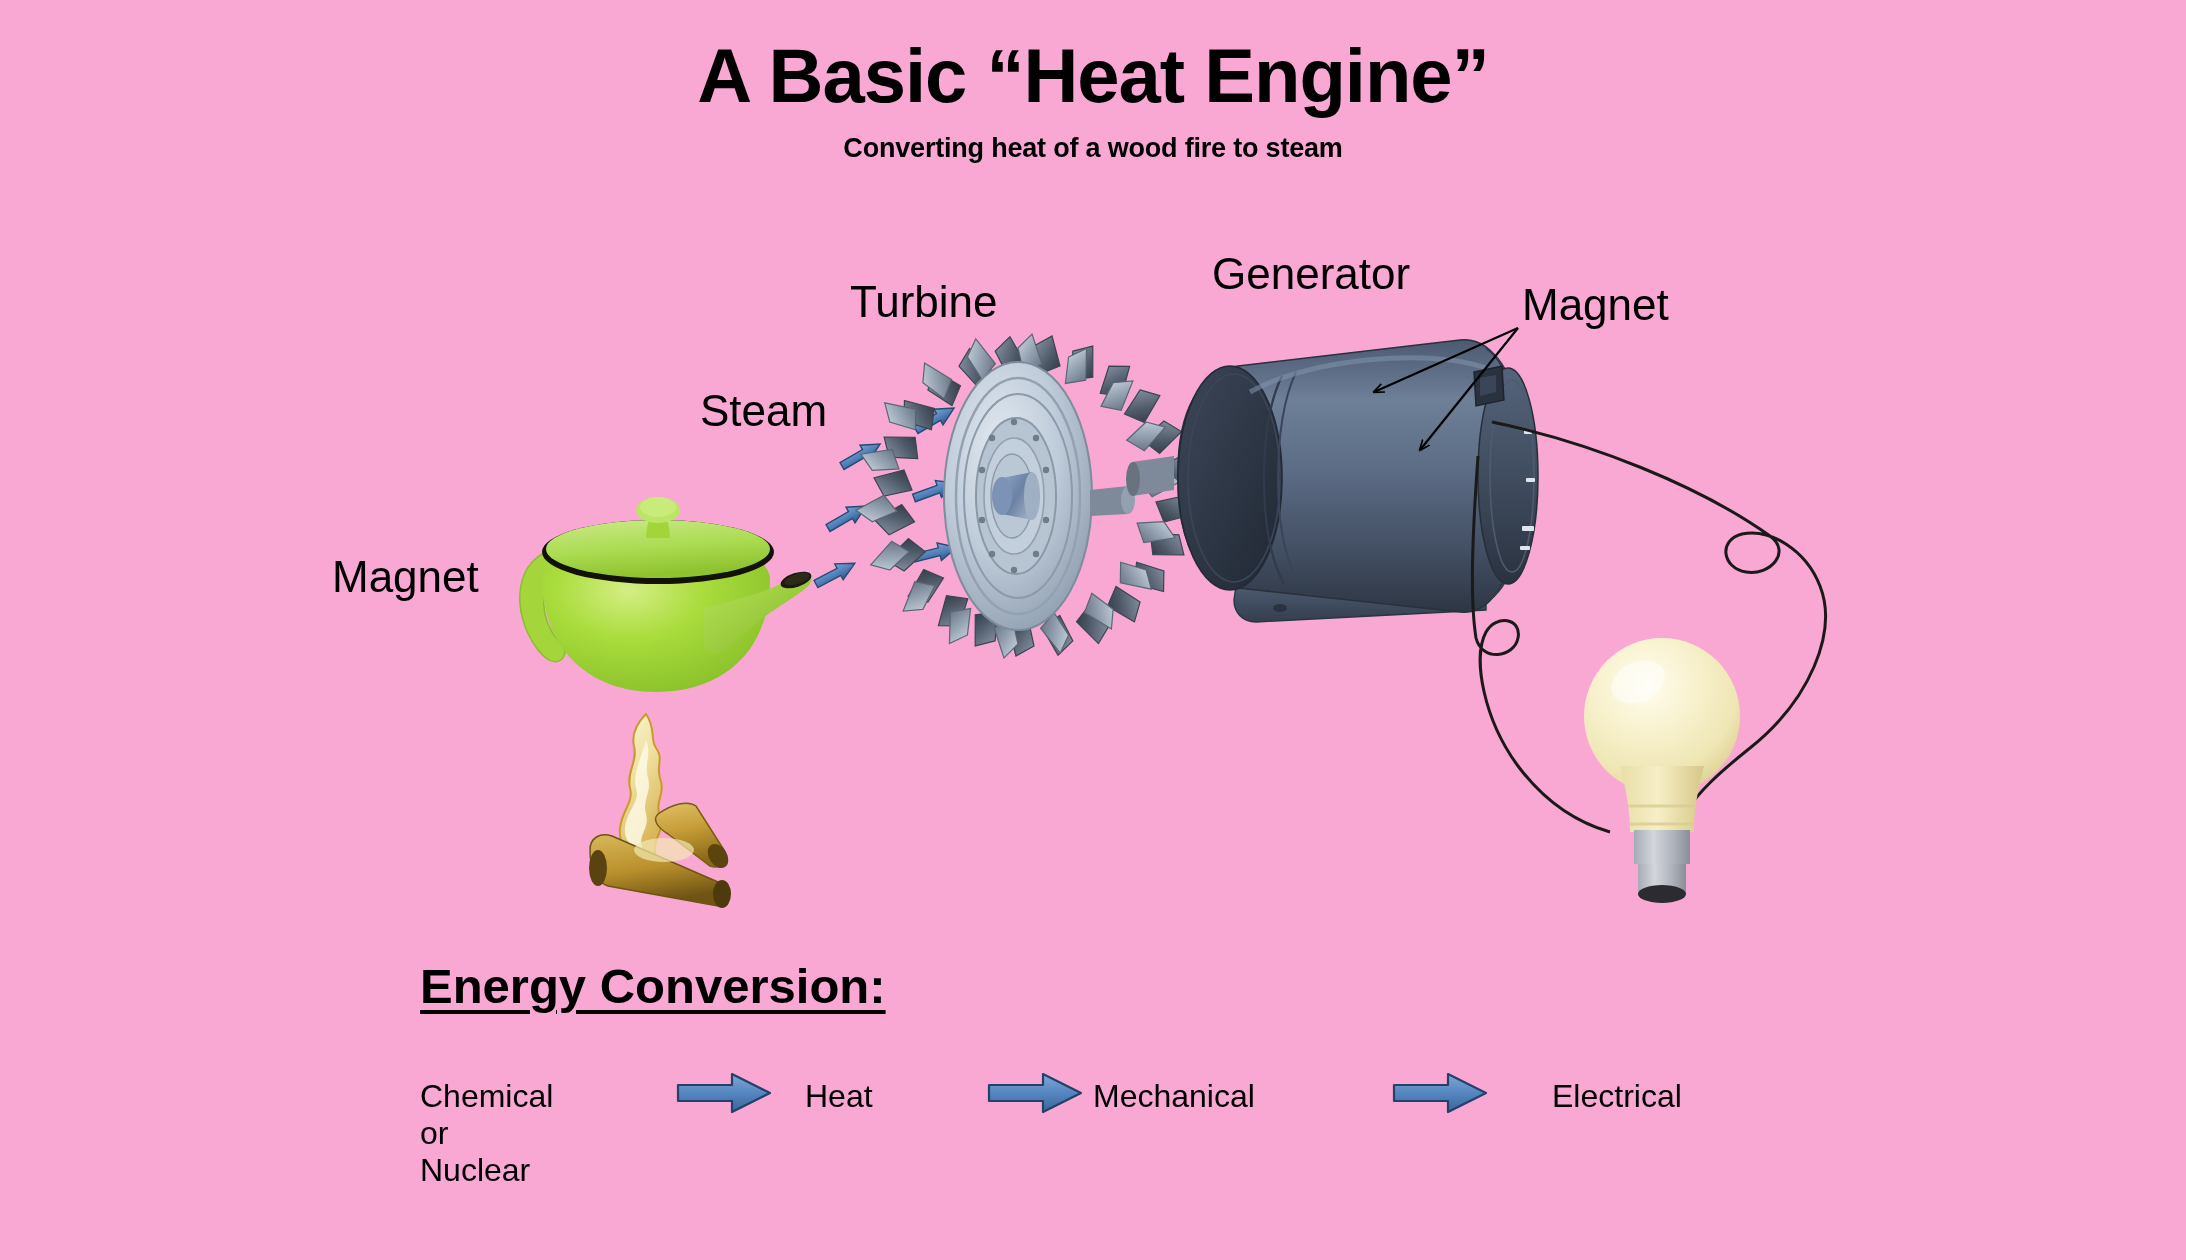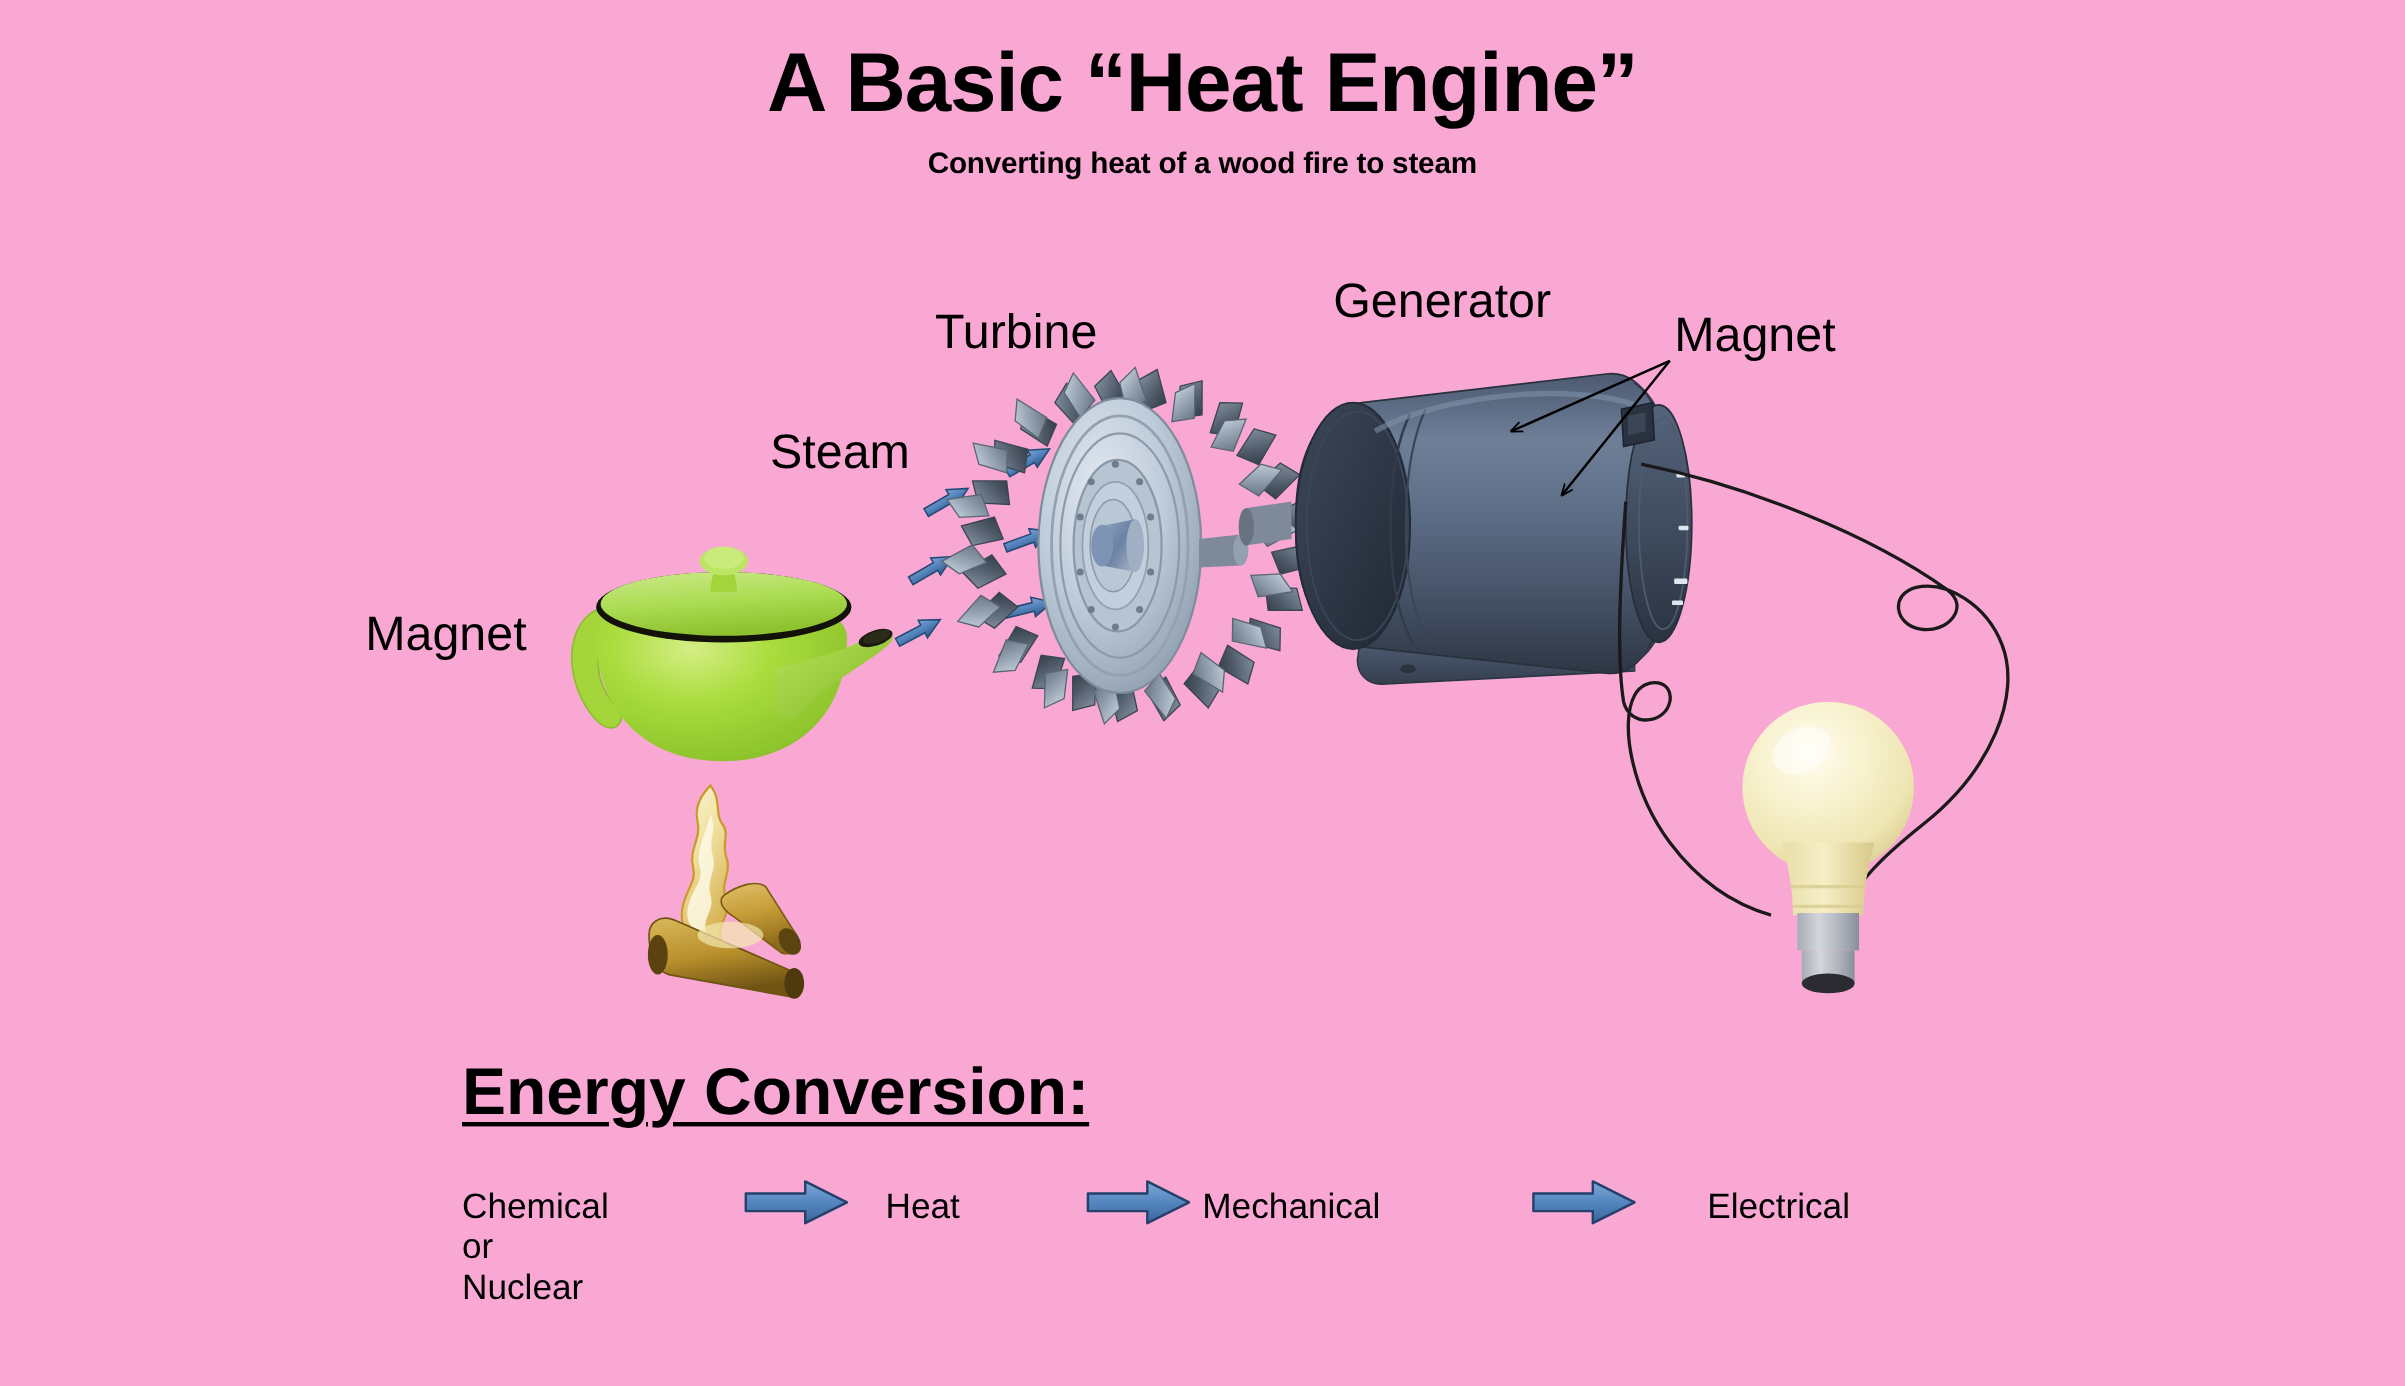"Energy Conversion:" #ec-heading { font-size: 60px -> 49px }
